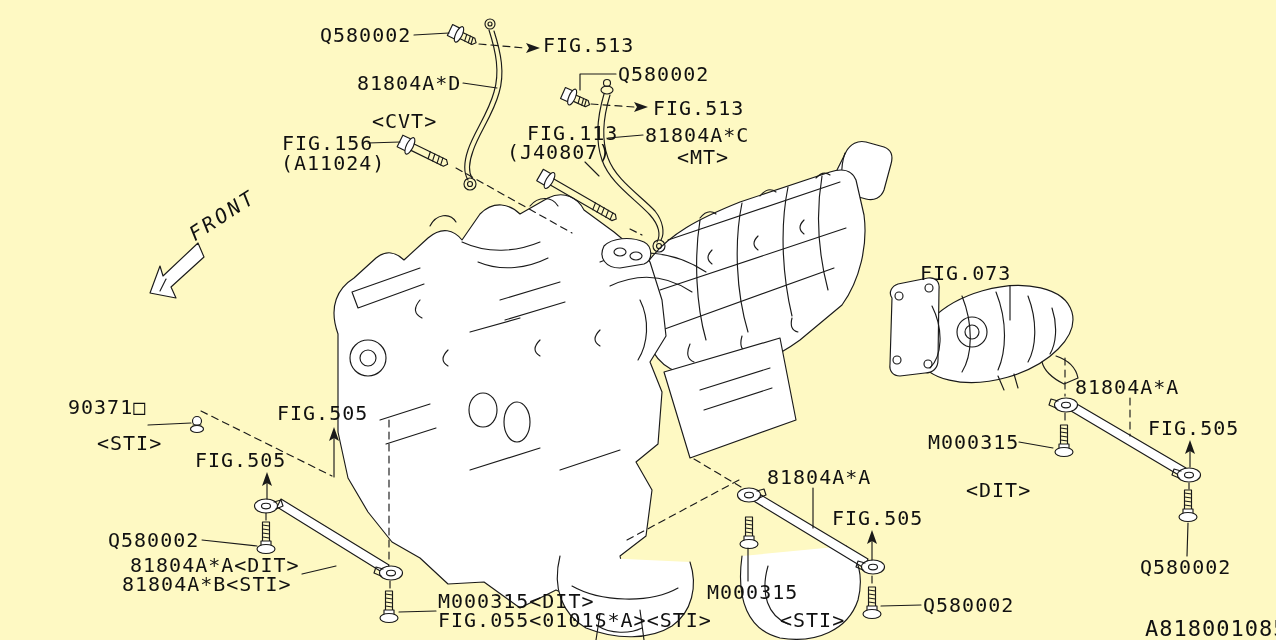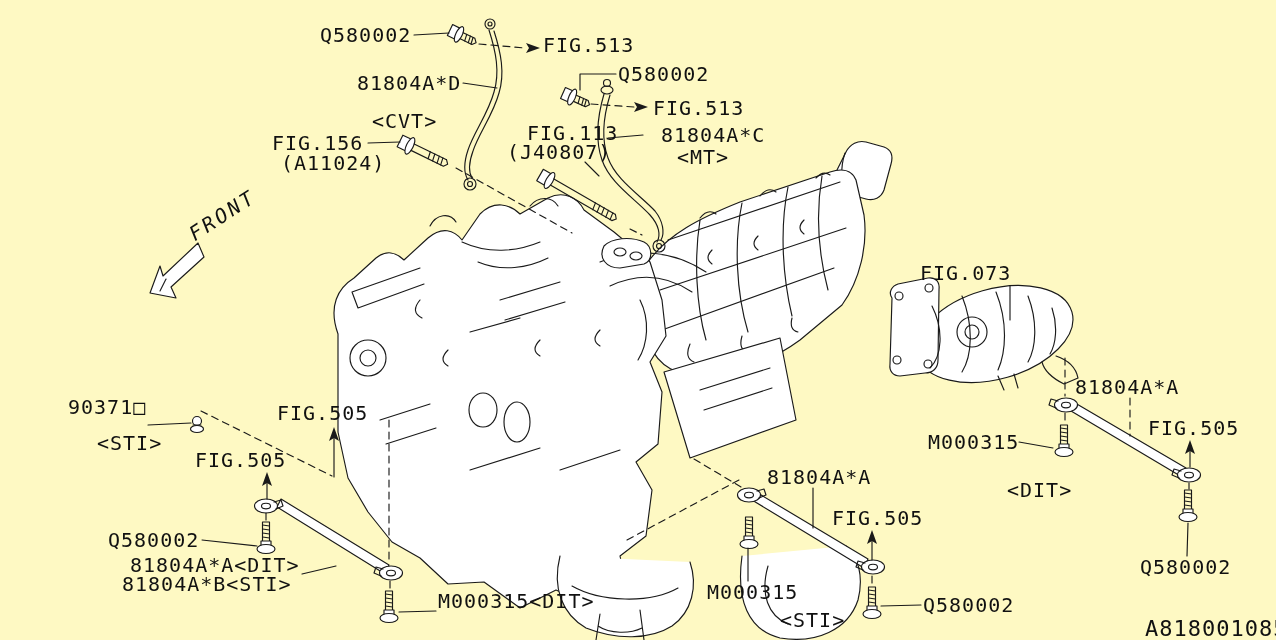"FIG.156" div.lbl { left: 272px -> 282px }
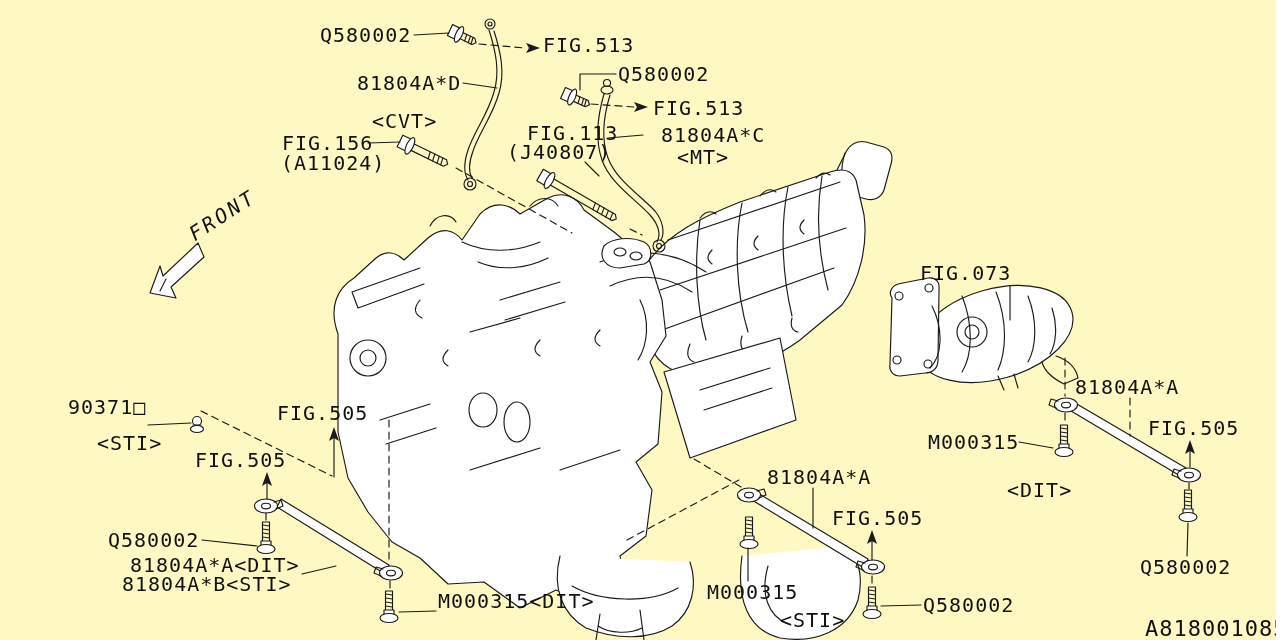"81804A*C" div.lbl { left: 661px -> 645px }
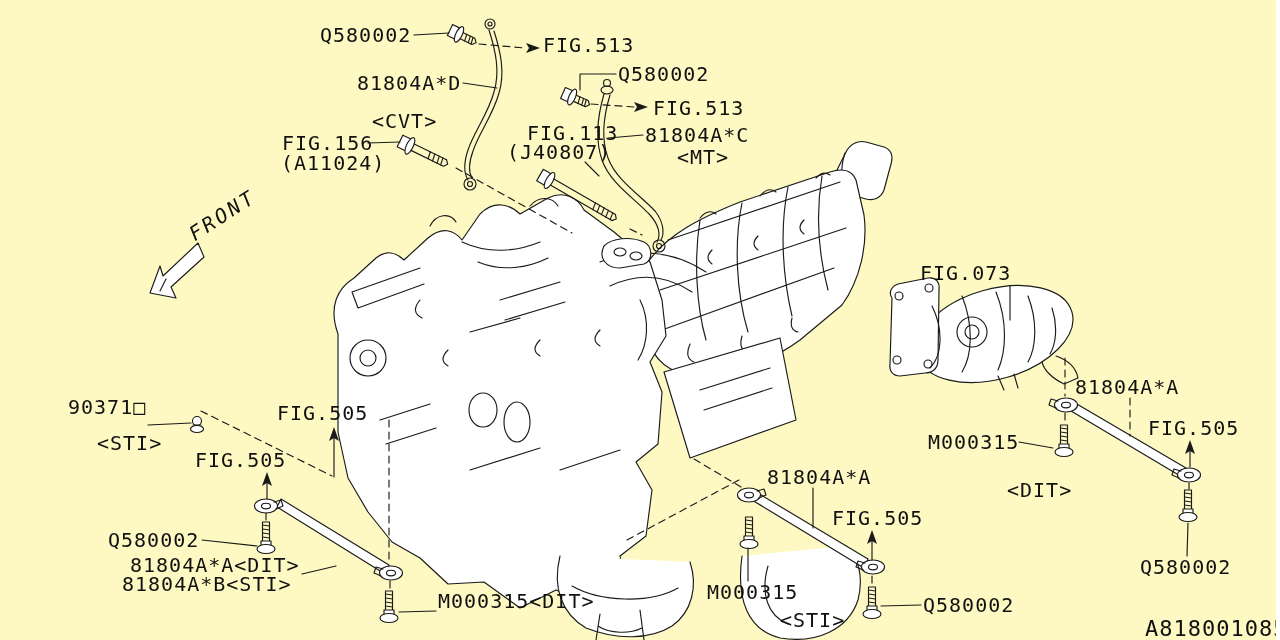"<DIT>" div.lbl { left: 1007px -> 966px }
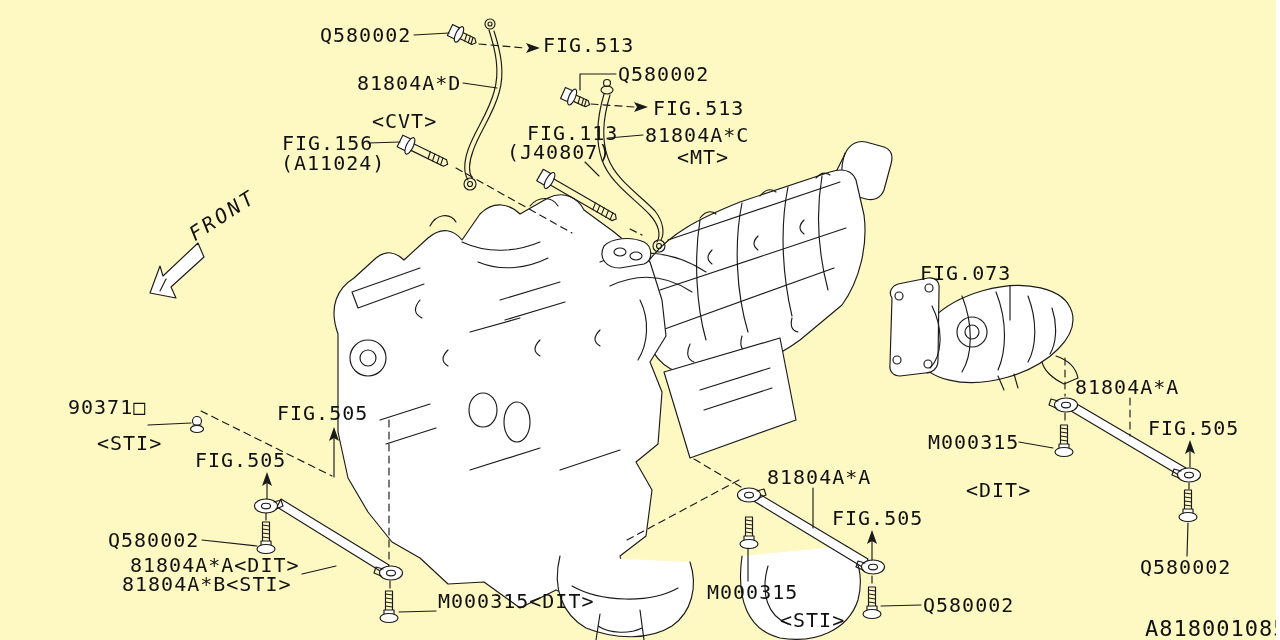"FIG.055<0101S*A><STI>" div.lbl { html: none -> <div>FIG.055&lt;0101S*A&gt;&lt;STI&gt;</div> }
